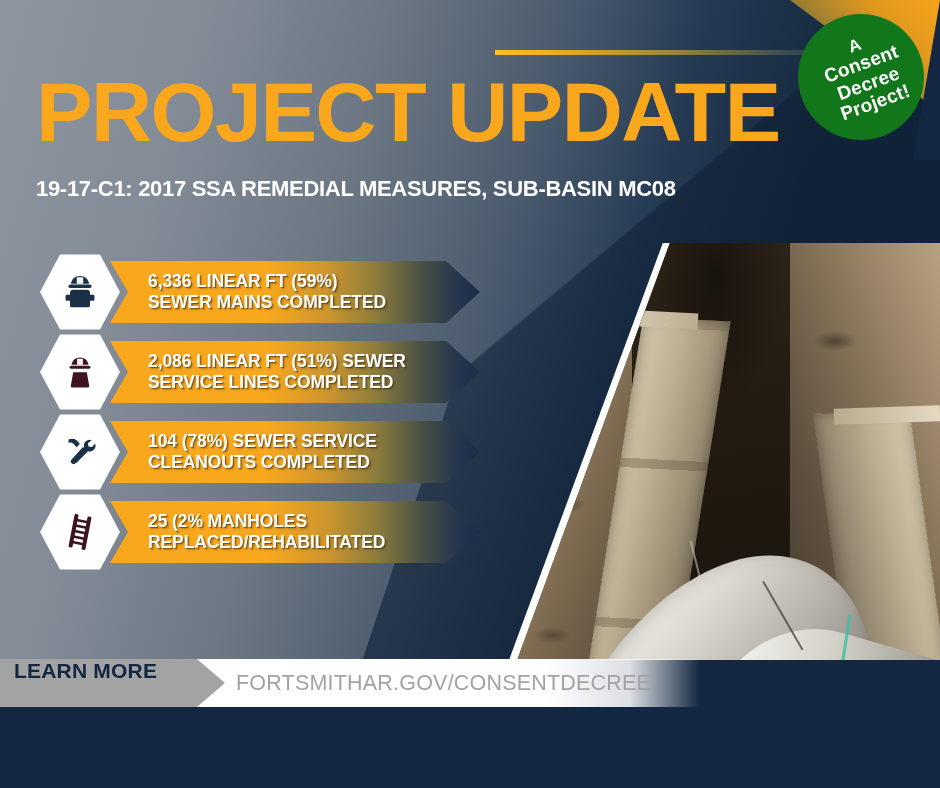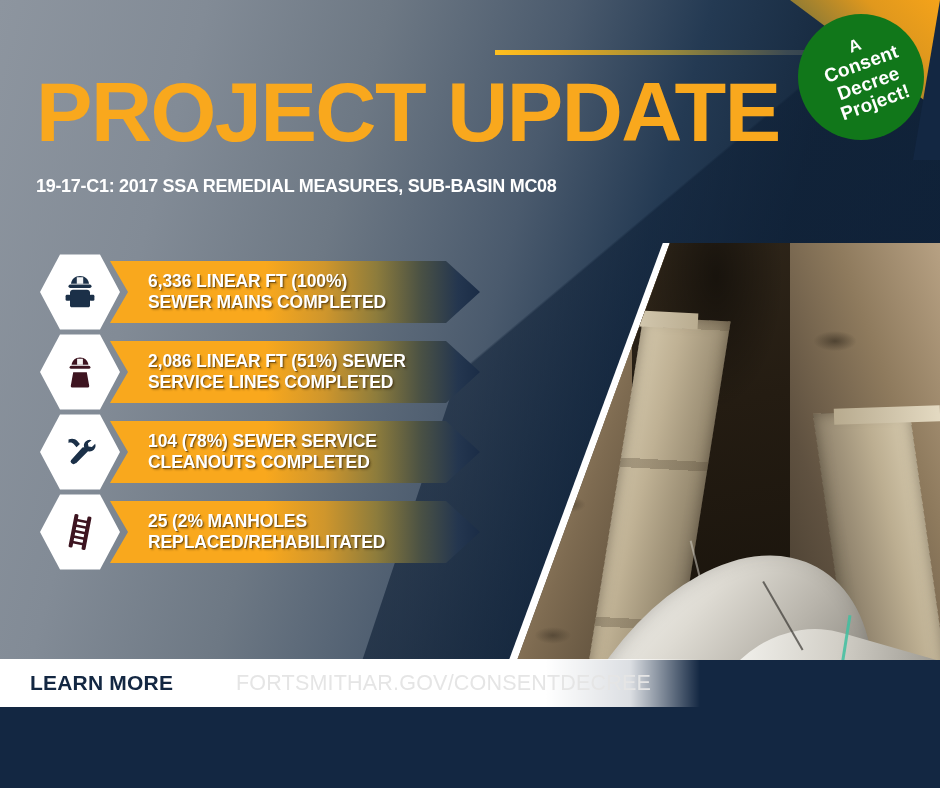"19-17-C1: 2017 SSA REMEDIAL MEASURES," .subhead { font-size: 18px -> 22px }
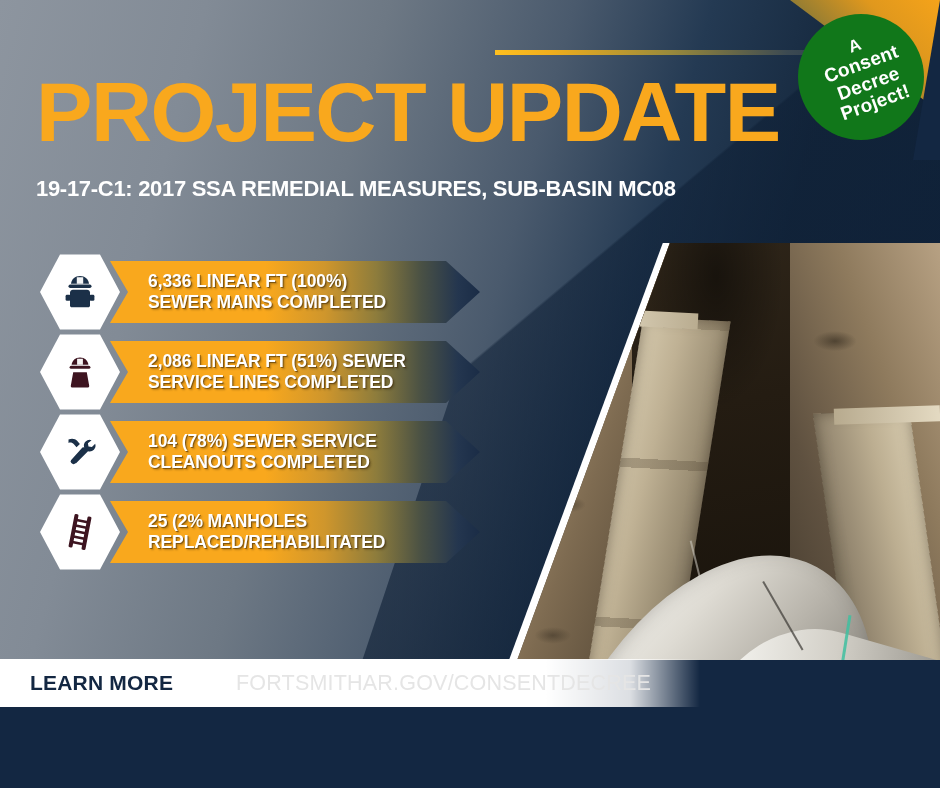"6,336 LINEAR FT (100%)" div.bar-text { text: 100% -> 59% }
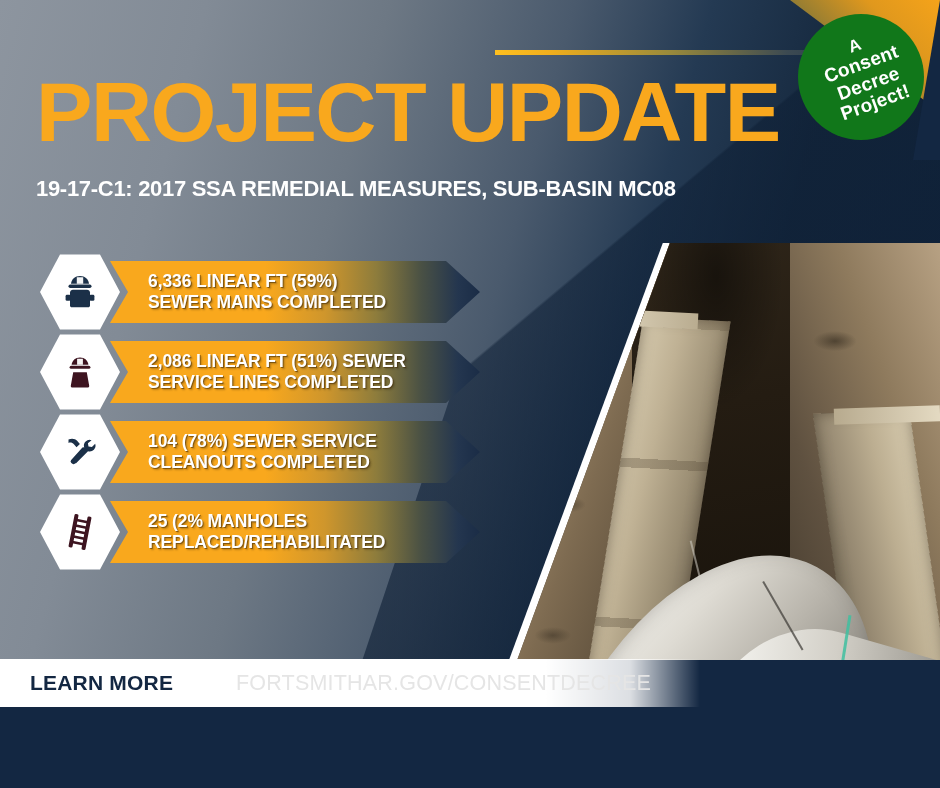"LEARN MORE" .footer-chevron { align-items: center -> flex-start; background: #ffffff -> #a3a3a3; padding-left: 30px -> 14px }
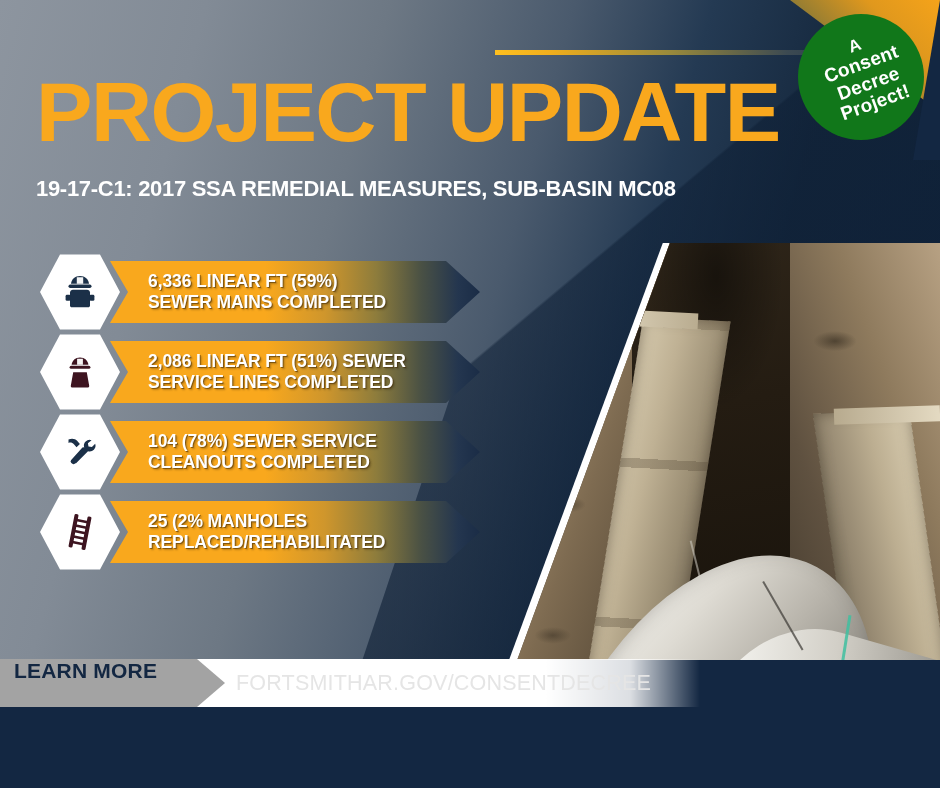"FORTSMITHAR.GOV/CONSENTDECREE" .footer-url { color: #e5e5e5 -> #a3a3a3 }
